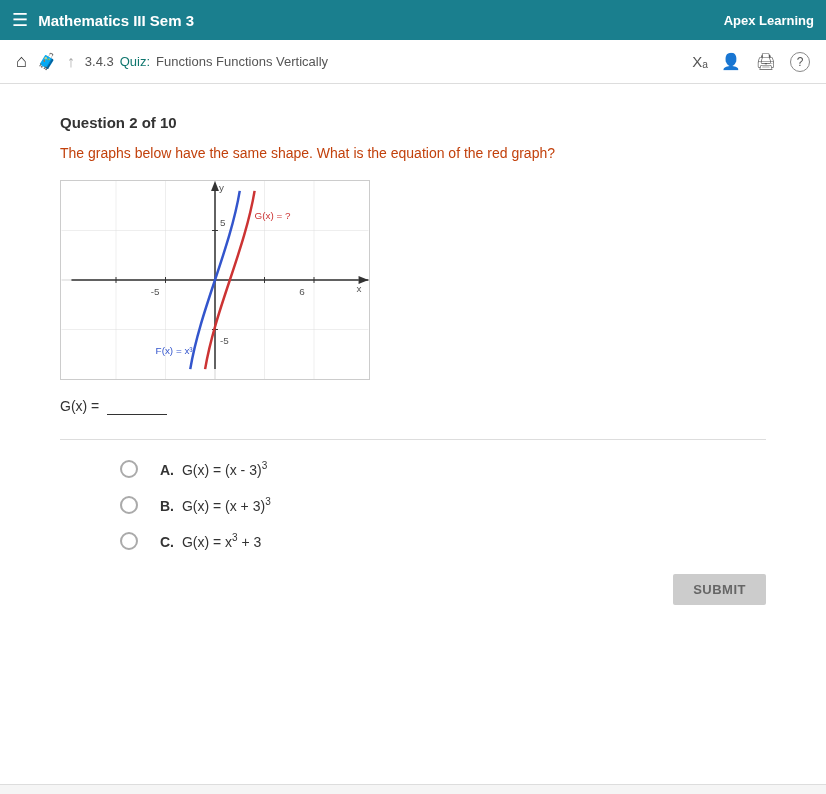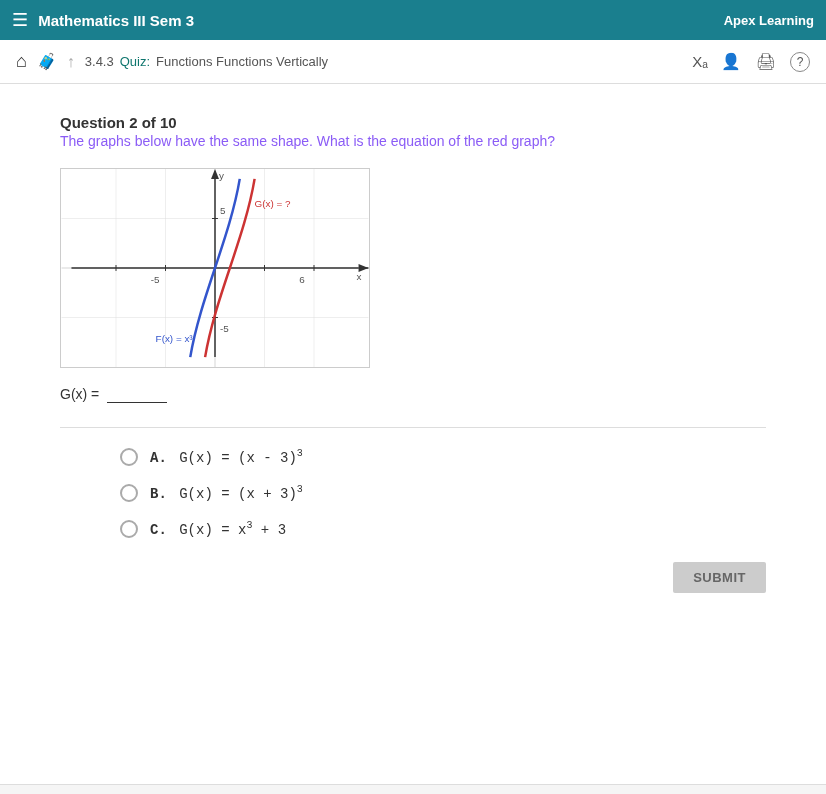"Question 2 of 10" .question-header { margin-bottom: none -> 12px }
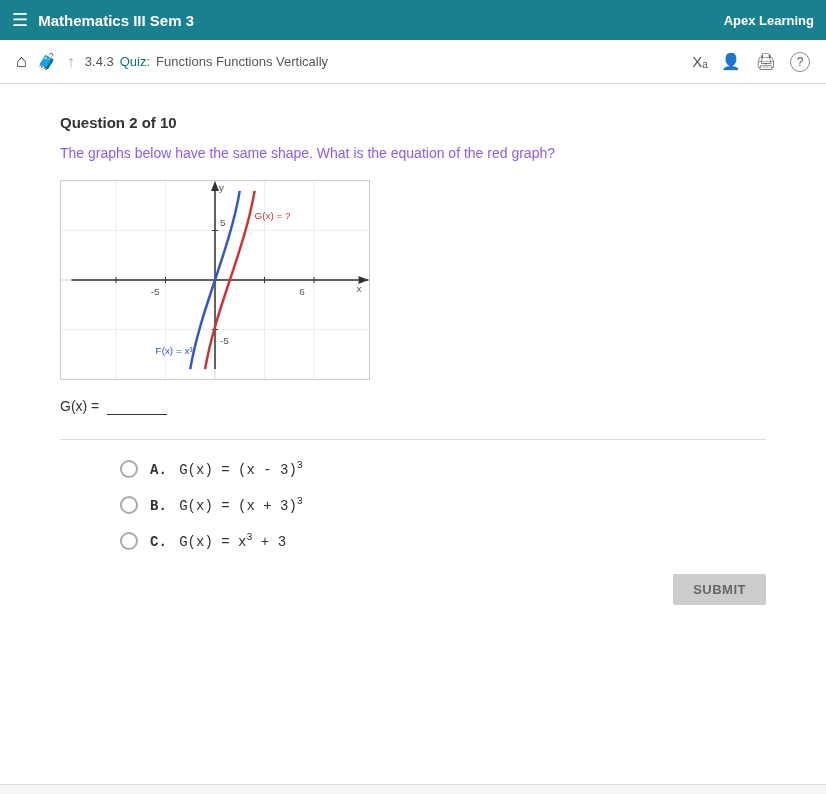"The graphs below have the" .question-text { color: #8b5cf6 -> #c2410c }
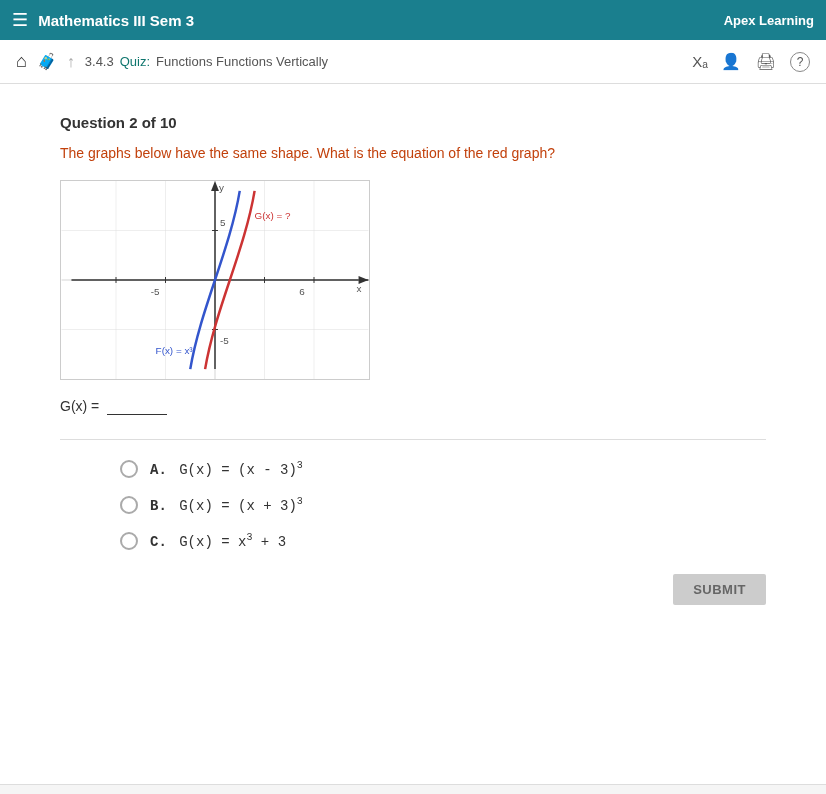"A. G(x) = (x -" .option-item { font-family: Liberation Mono, monospace -> none; gap: 12px -> 22px }
